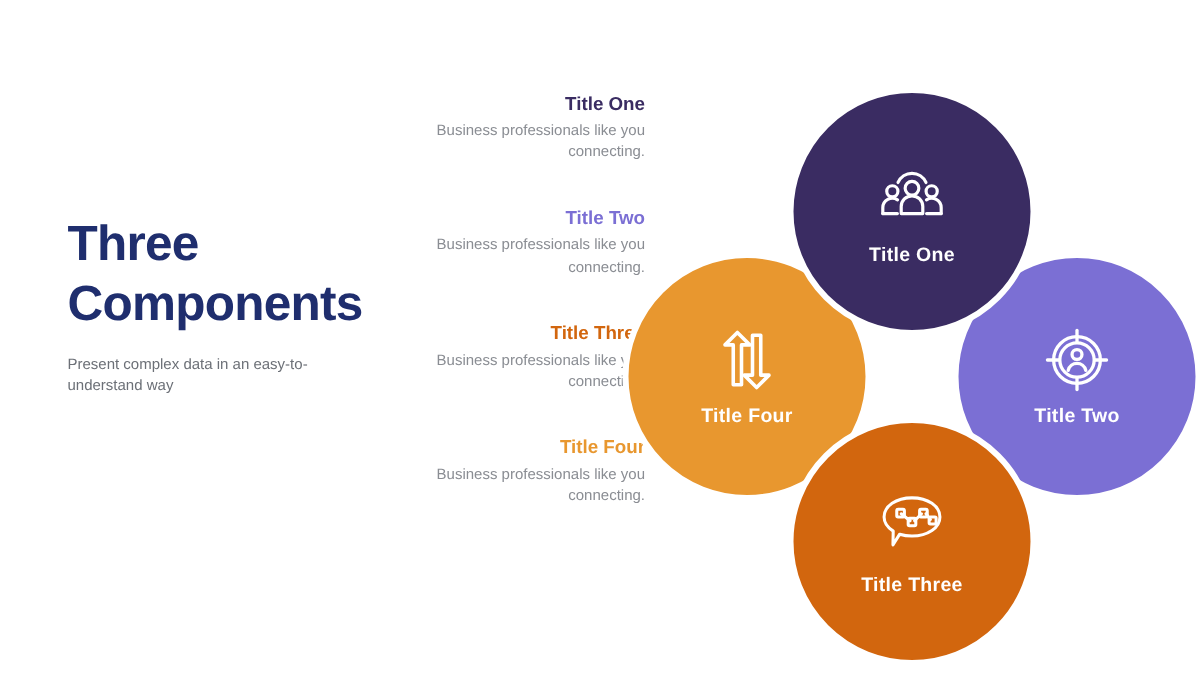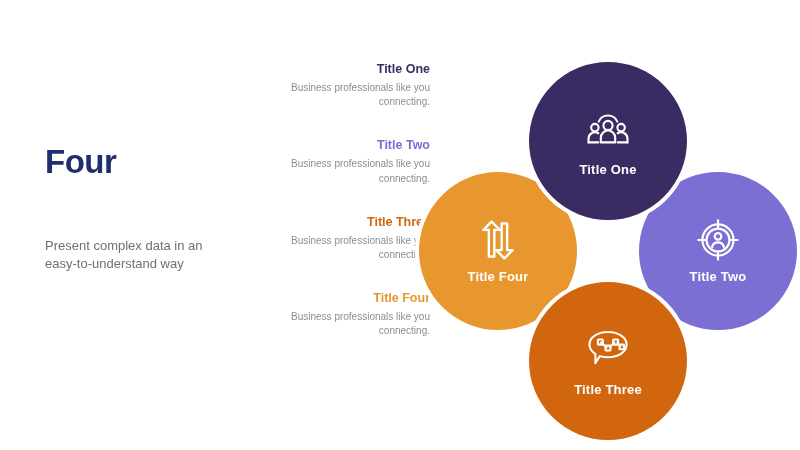"Four" span { text: Four -> Three }
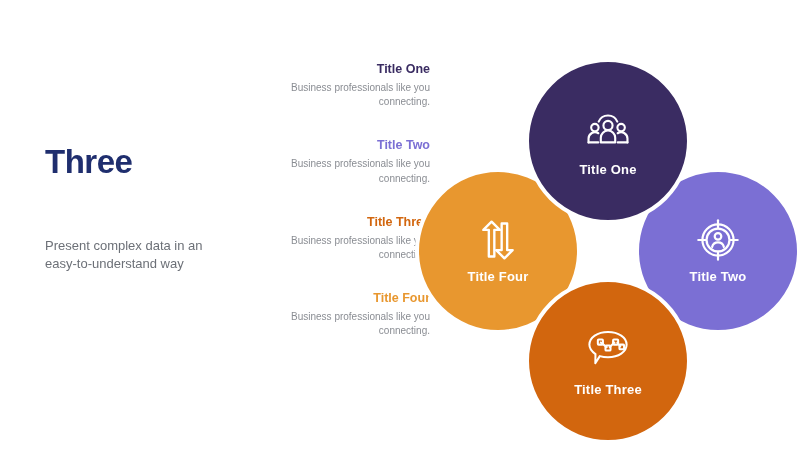"Components" span { html: none -> <span>Components</span> }
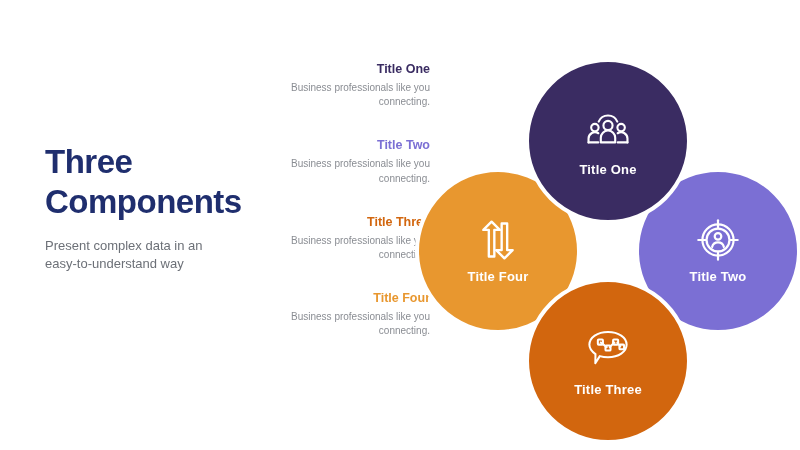"Present complex data in an" .subhead { font-size: 13px -> 10px }
